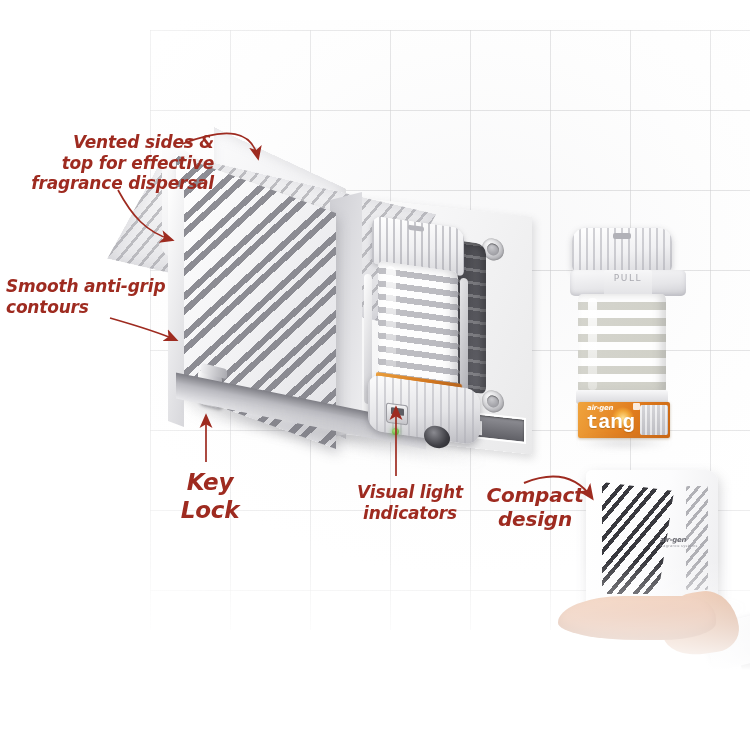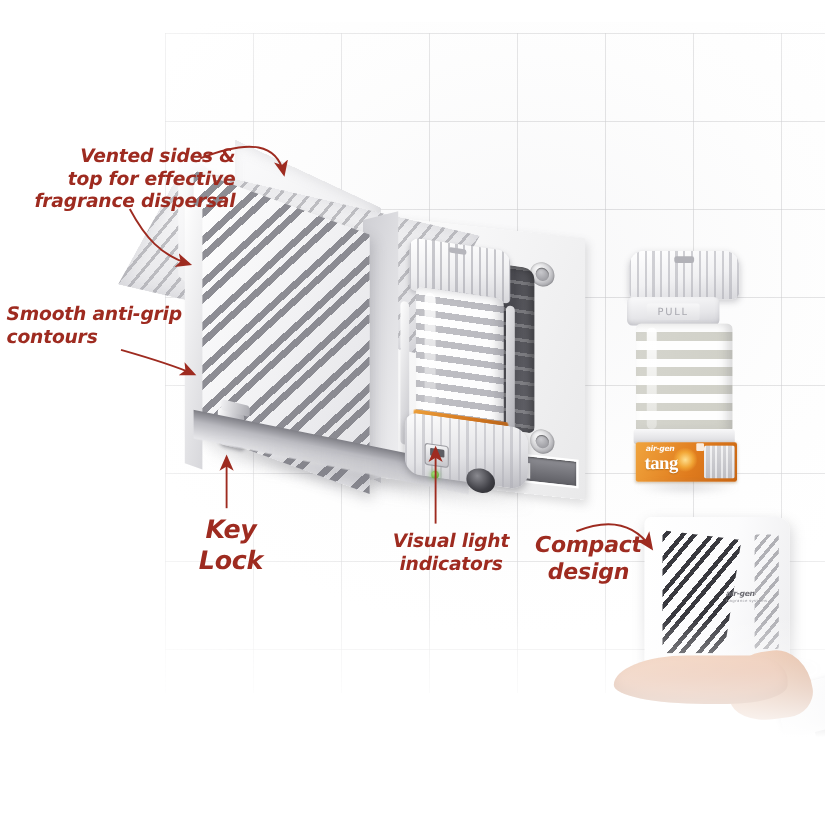"PULL" .refill-collar { align-items: center -> none; width: 84px -> 116px }
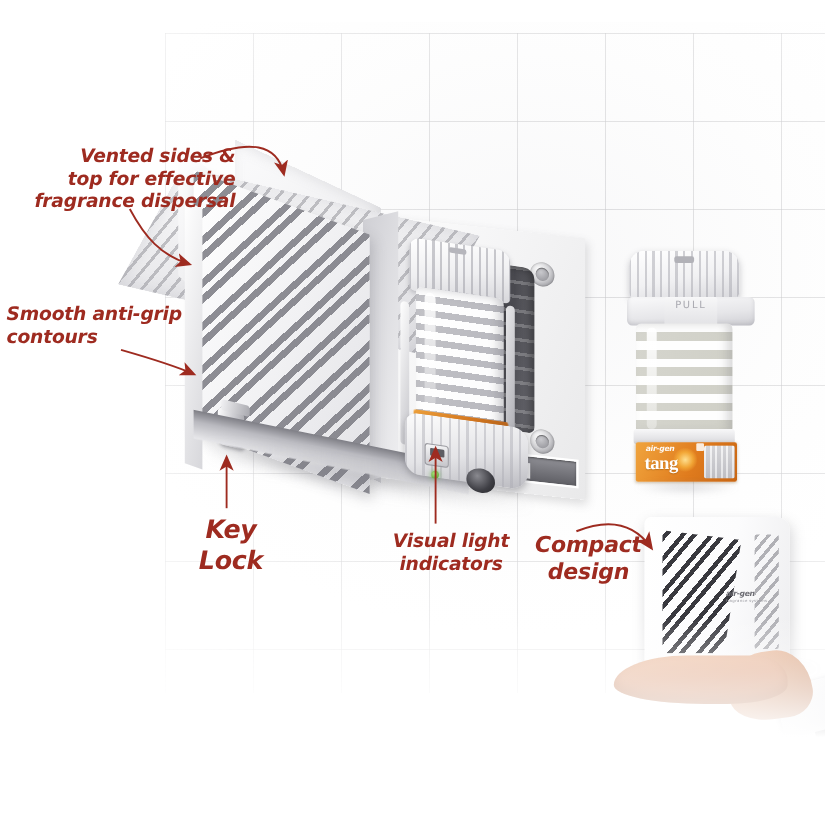"tang" .refill-fragrance { font-family: Liberation Serif, serif -> Liberation Mono, monospace; font-size: 17px -> 21px }
